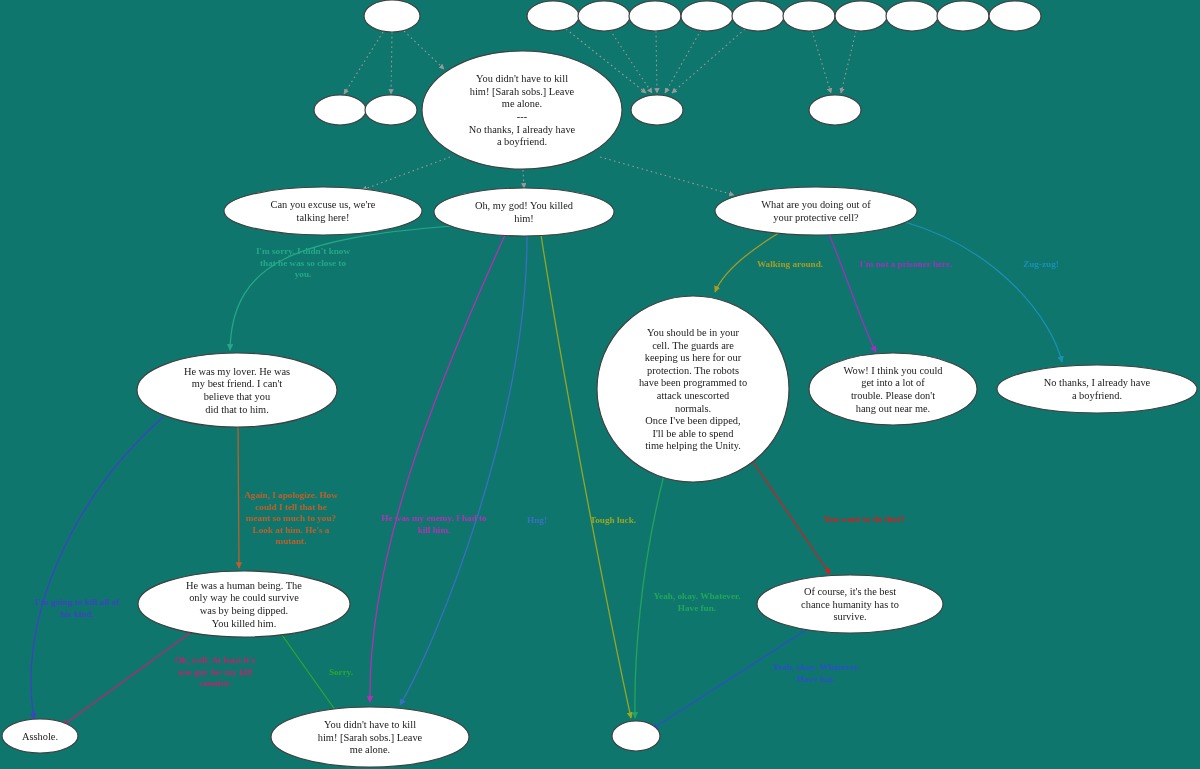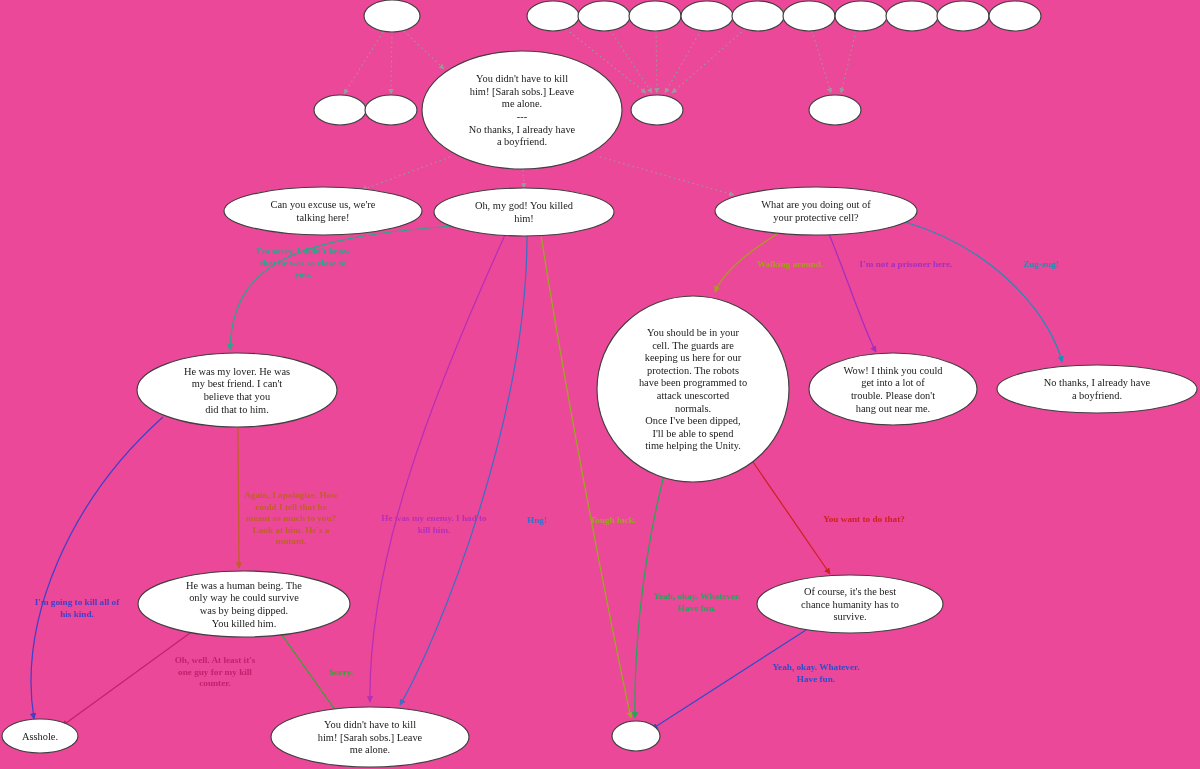"You didn't have to kill" #stage { background: #ec4899 -> #0f766e }
